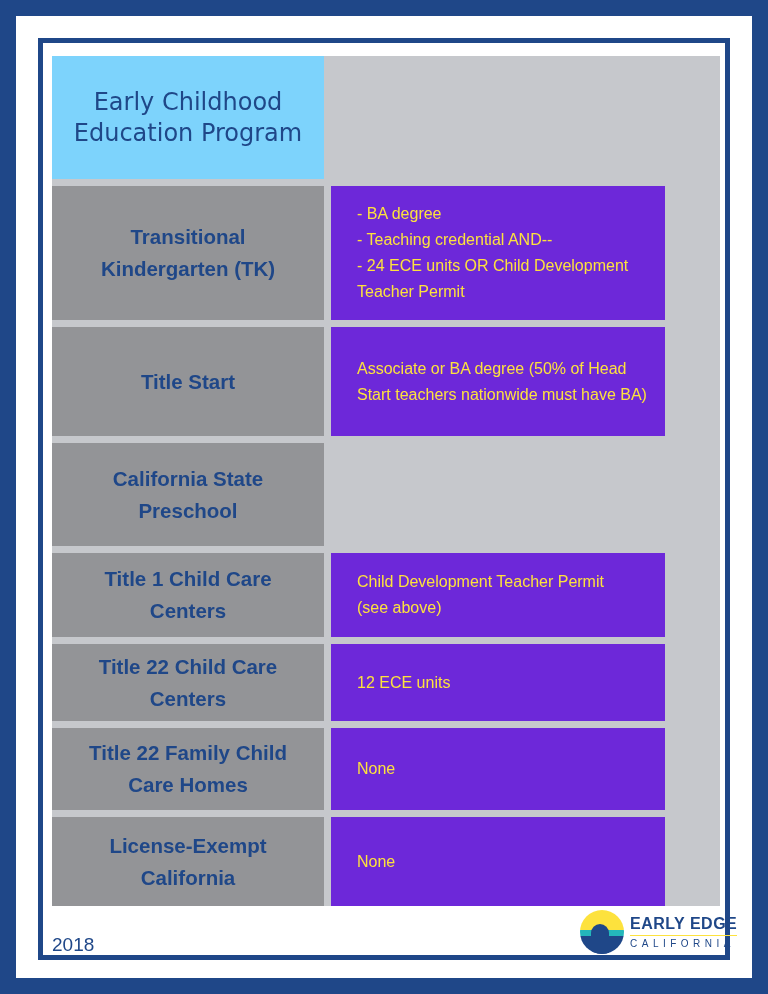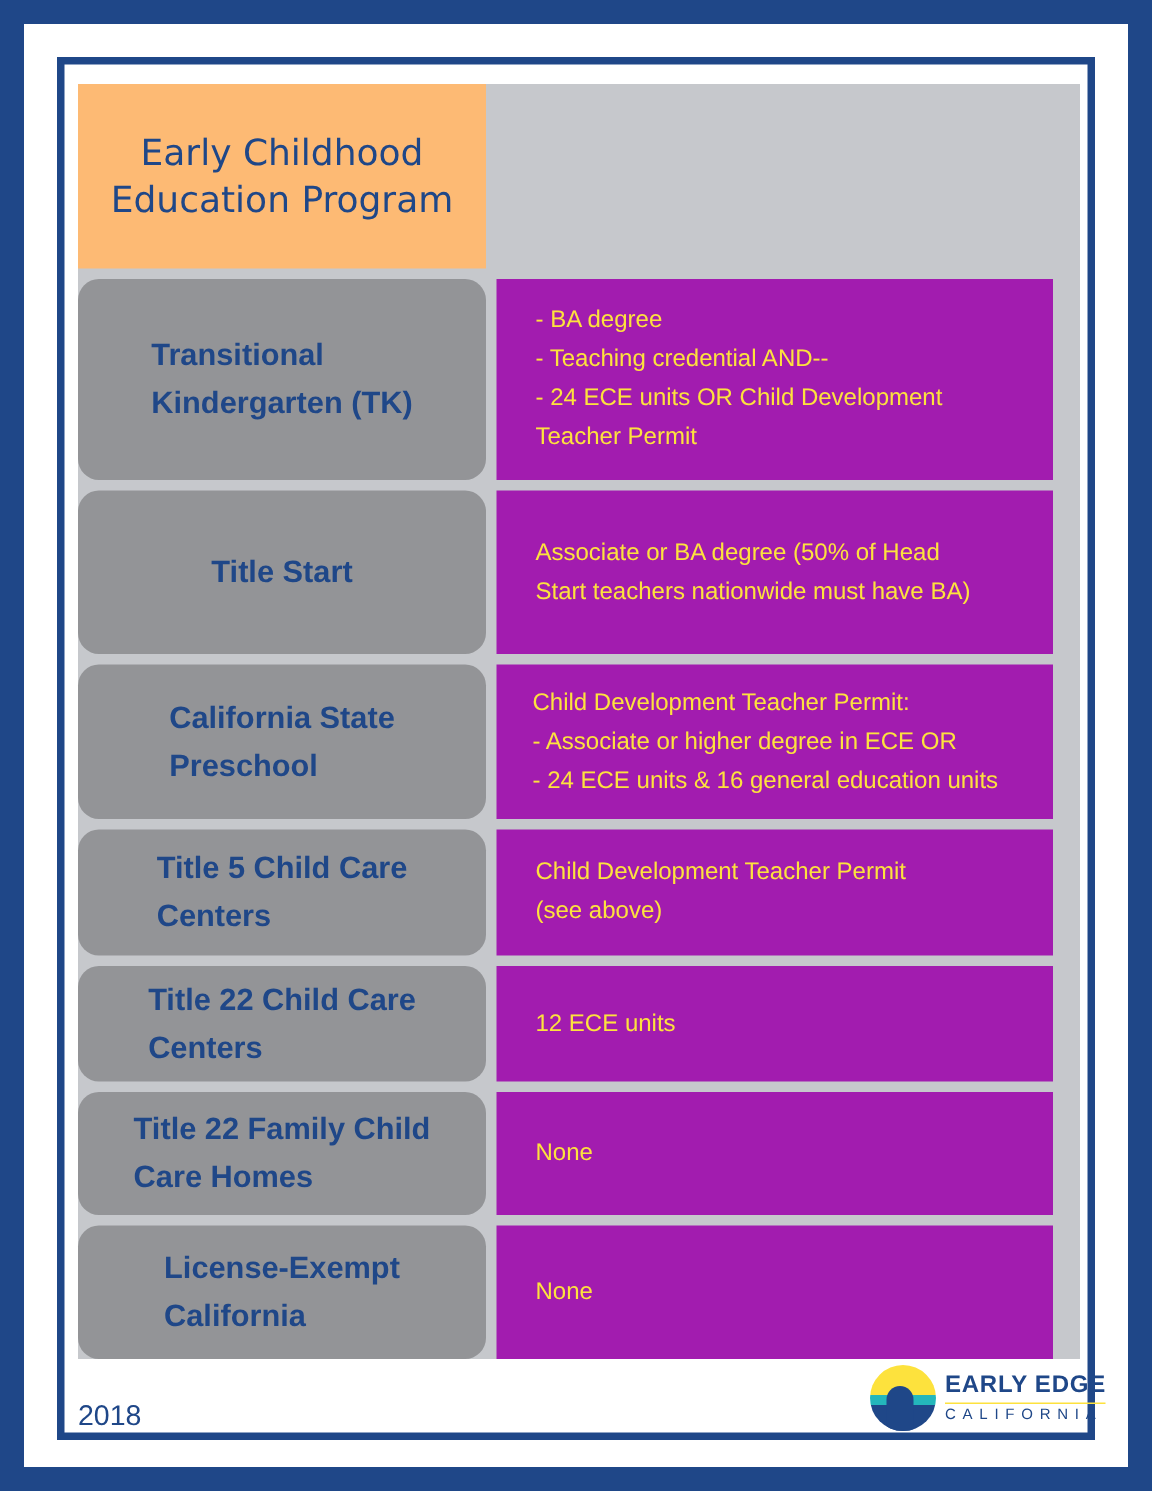"Early Childhood" .h-left { background: #fdba74 -> #7dd3fc }
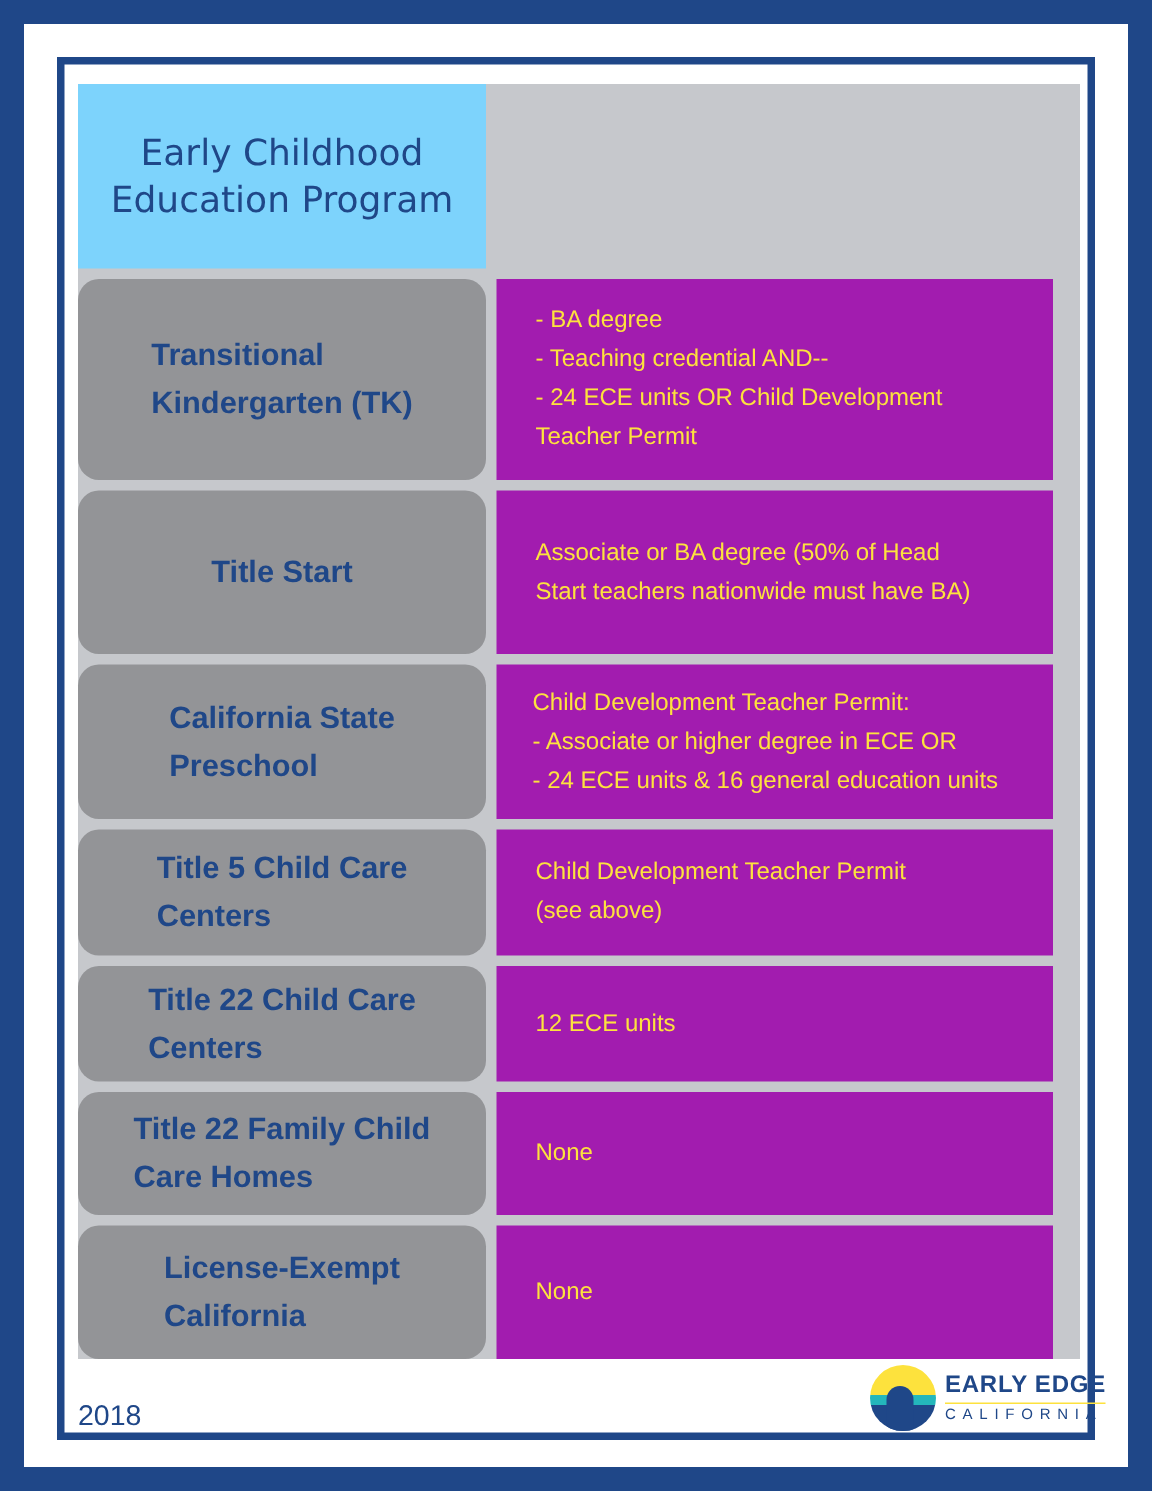"- BA degree" .r { background: #a21caf -> #6d28d9; width: 371px -> 334px }
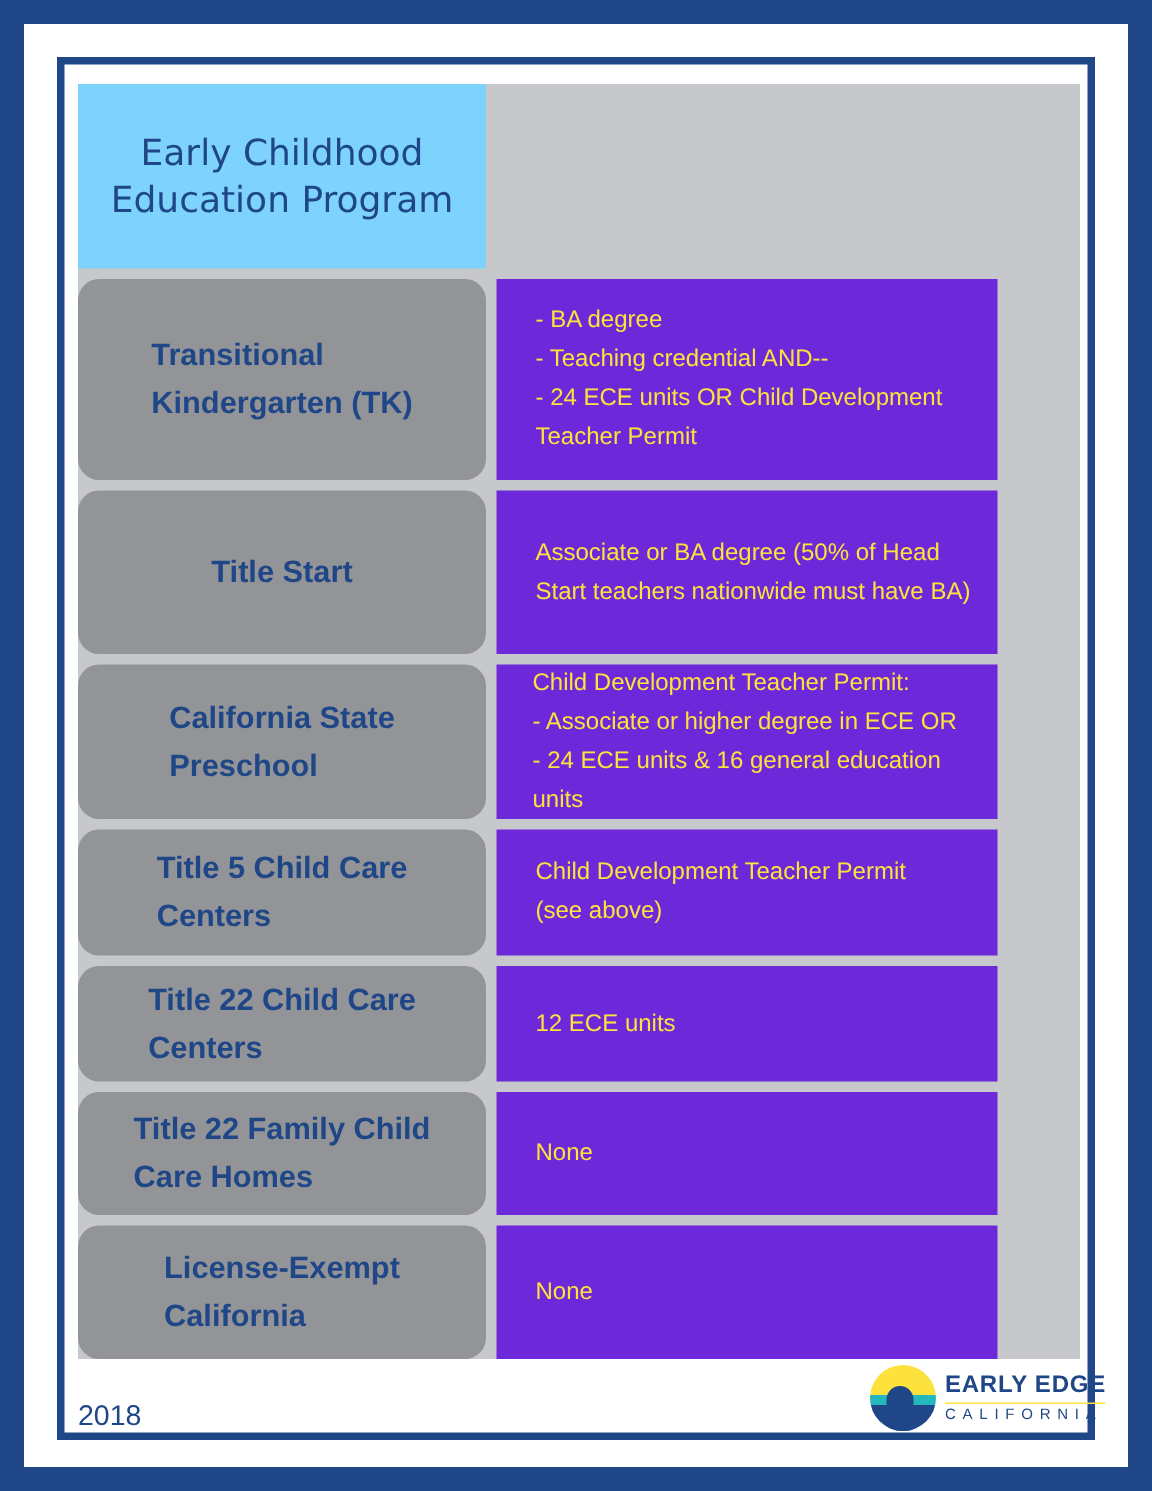"Transitional" .l { border-radius: 14px -> none; text-align: left -> center }
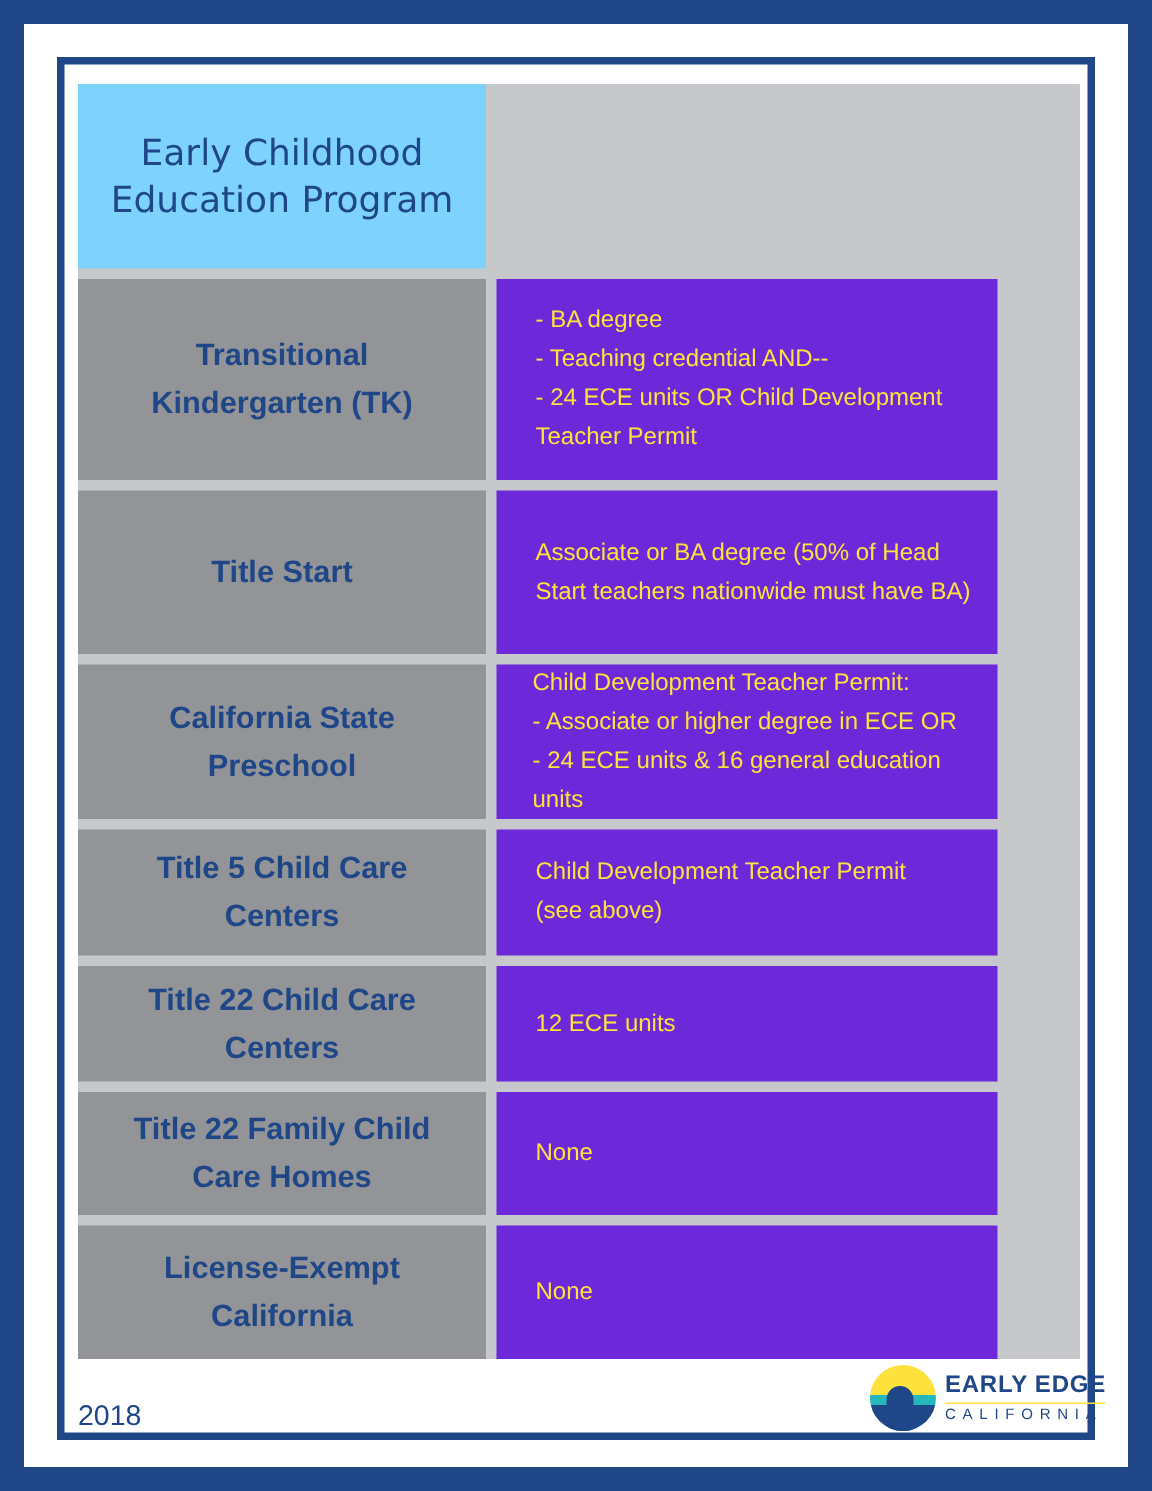"Child Development Teacher Permit:" div.cell { html: <div> <span>Child Development Teacher Permit: - Associate or higher degree in ECE OR - 24 ECE units &amp; 16 general education units</span> </div> -> none }
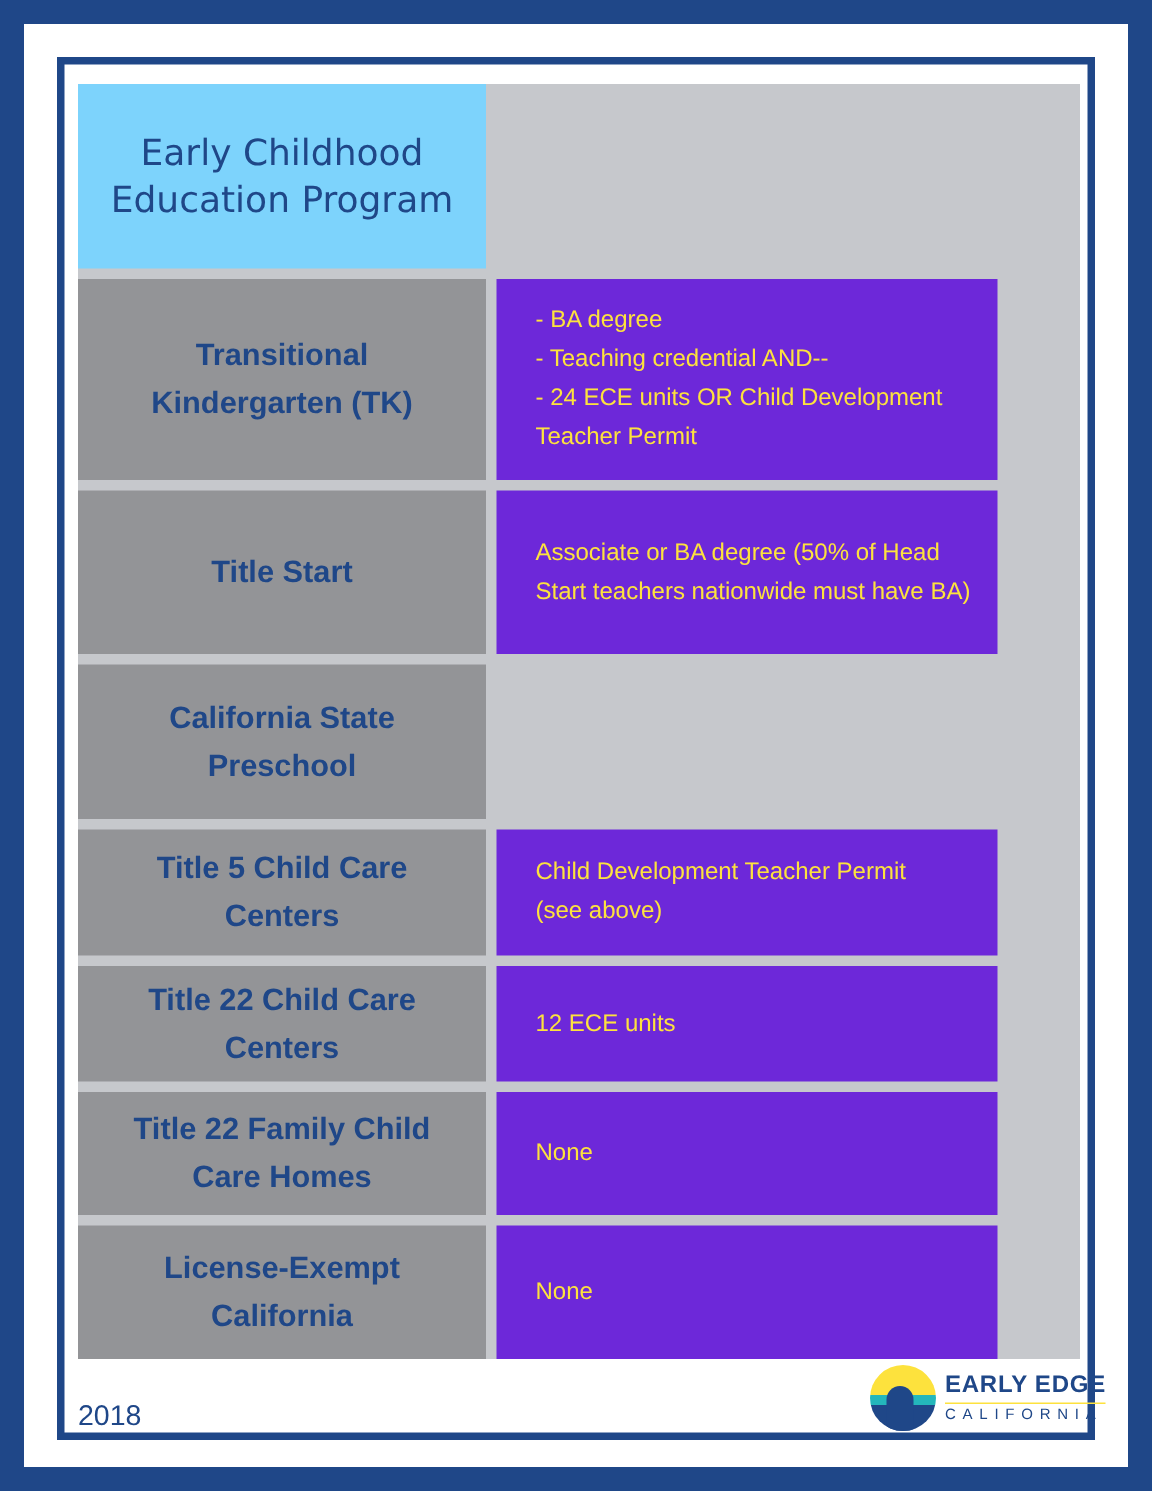"Title 5 Child Care" span { text: 5 -> 1 }
